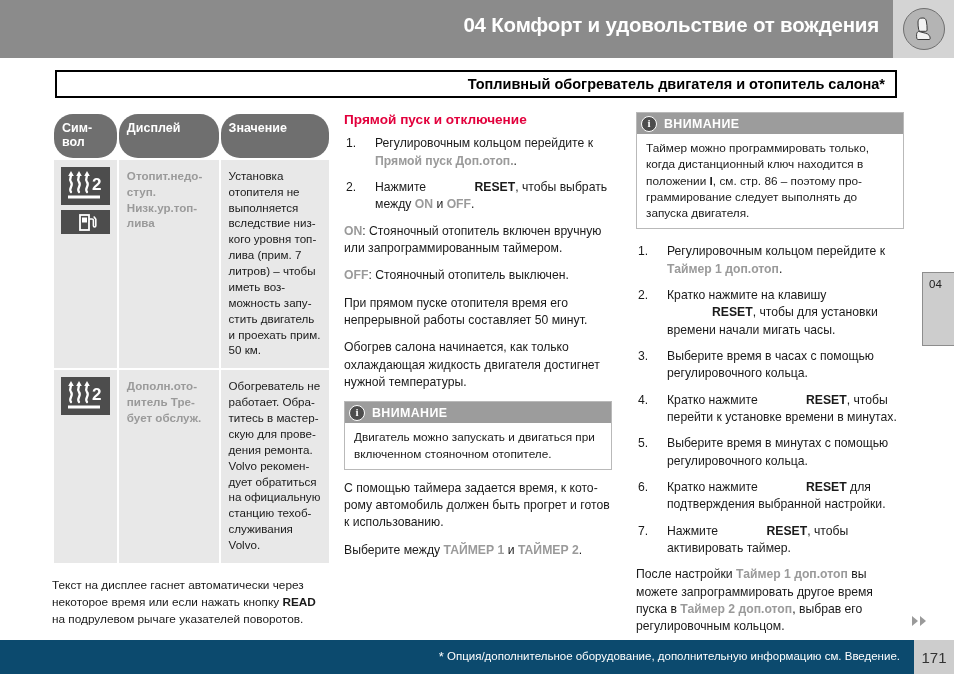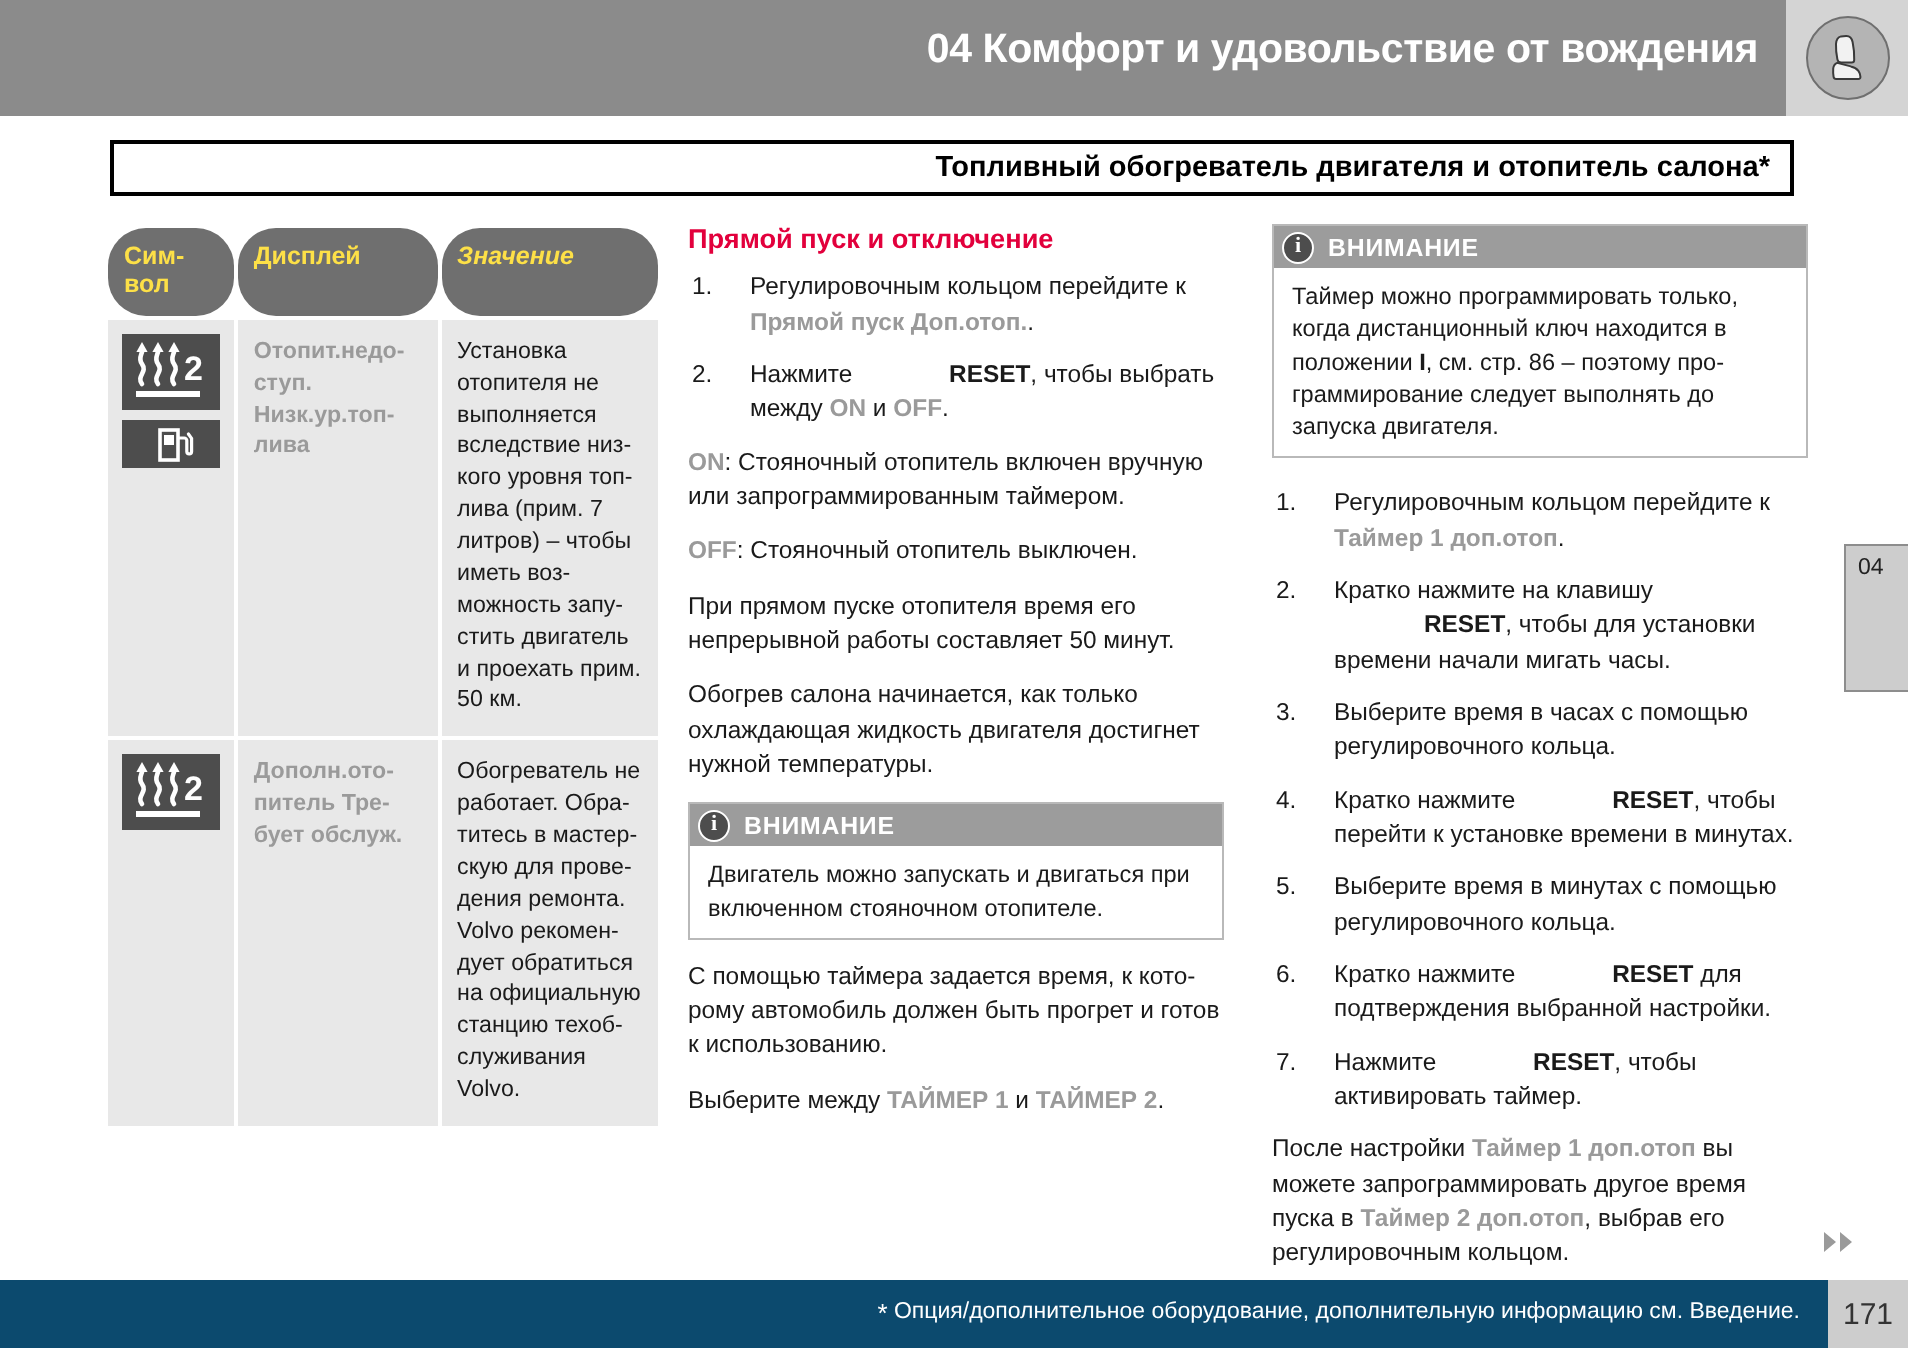"Сим-" table.sym-table th { color: #fde047 -> #ffffff }
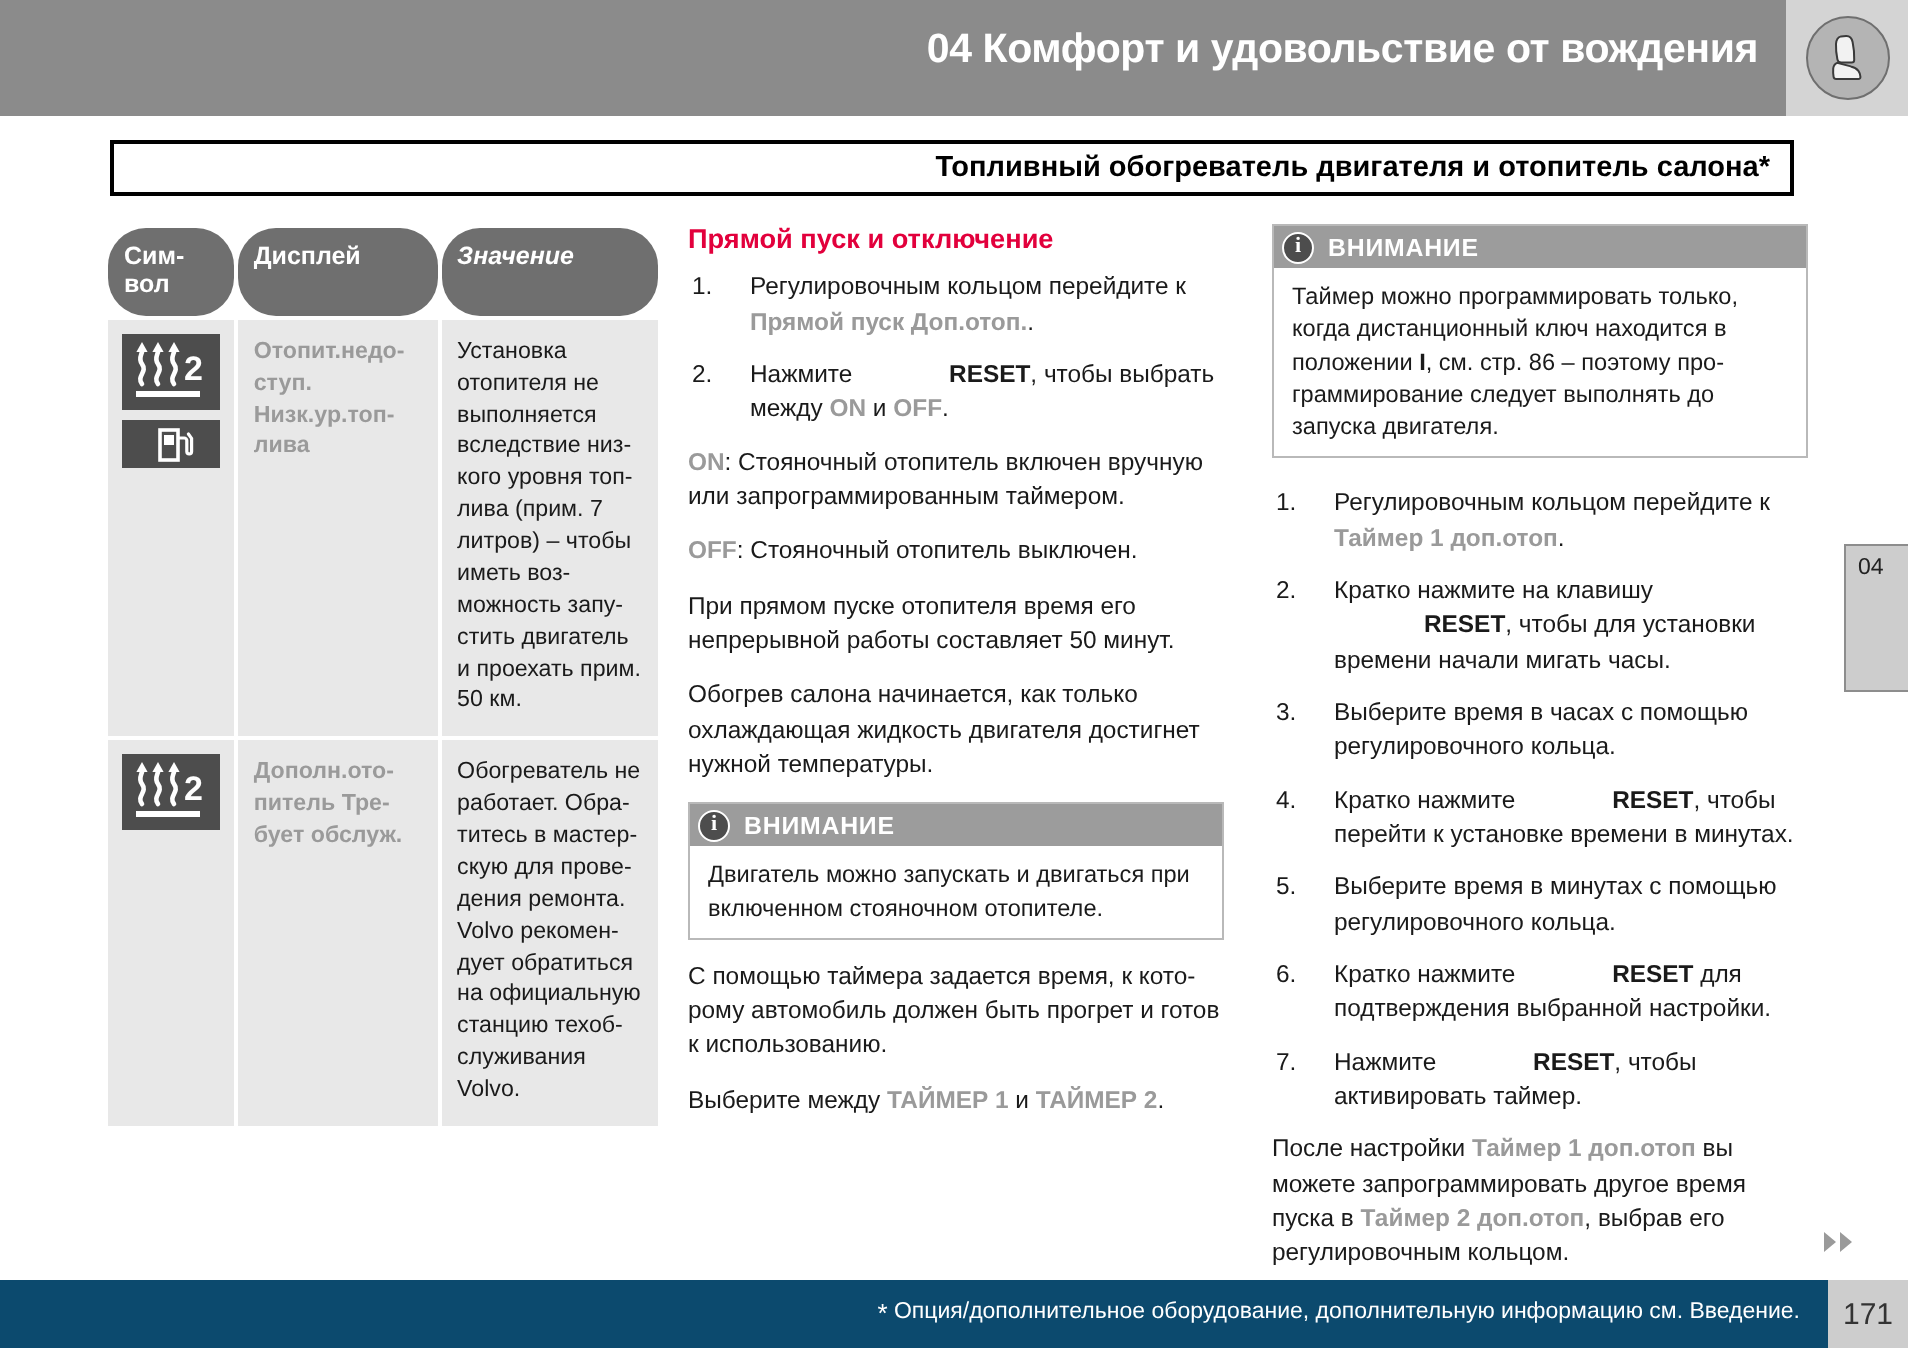"Значение" table.sym-table th.c3 { font-style: italic -> none }
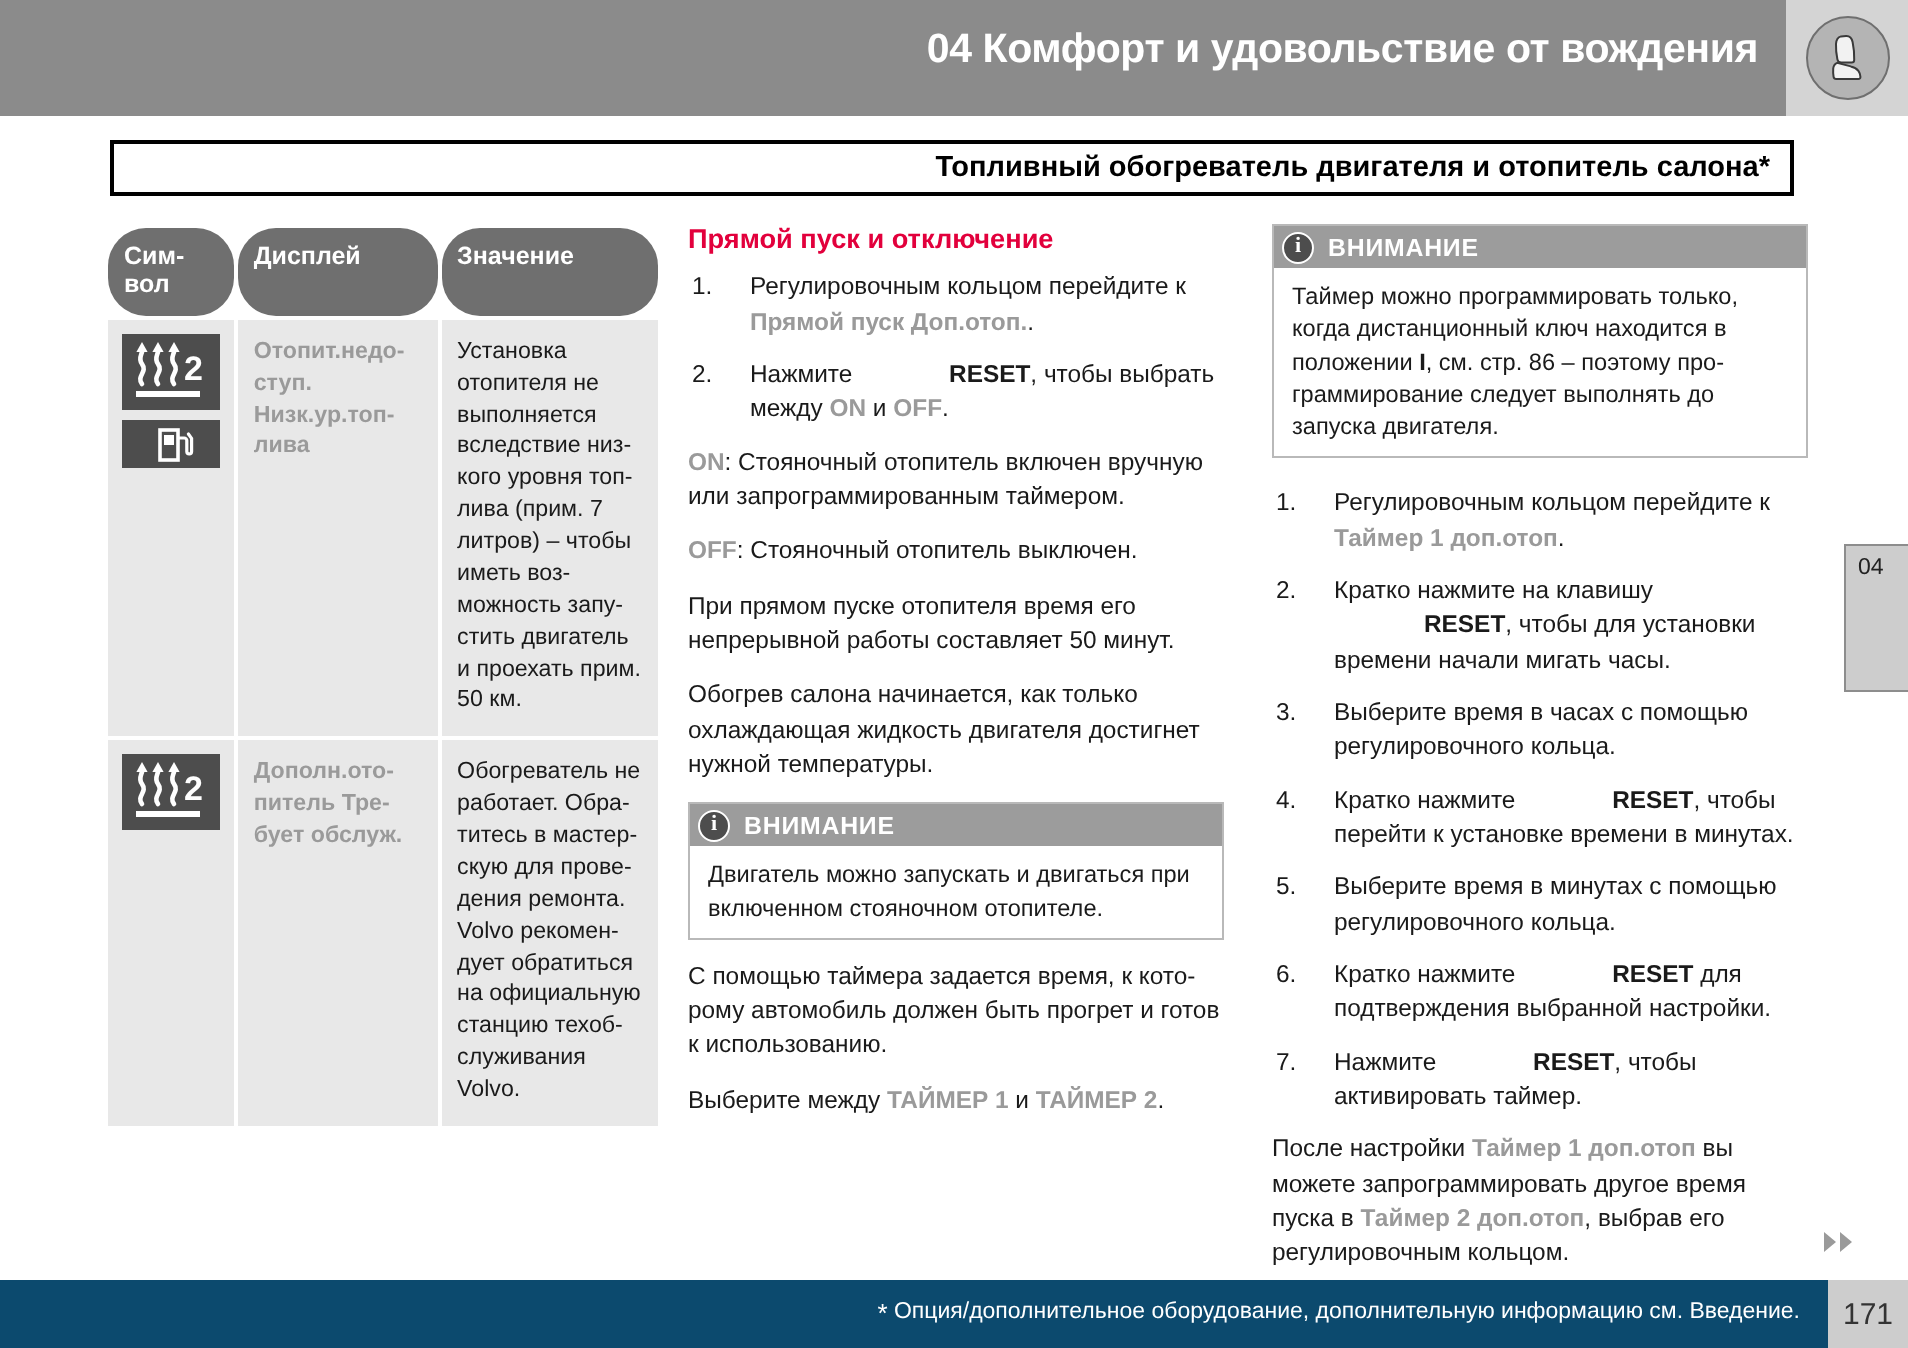"Текст на дисплее гаснет автоматически" div.body-note { html: none -> <div> <span>Текст на дисплее гаснет автоматически через некоторое время или если нажать кнопку </span><b>READ</b><span> на подрулевом рычаге указа­телей поворотов.</span> </div> }
